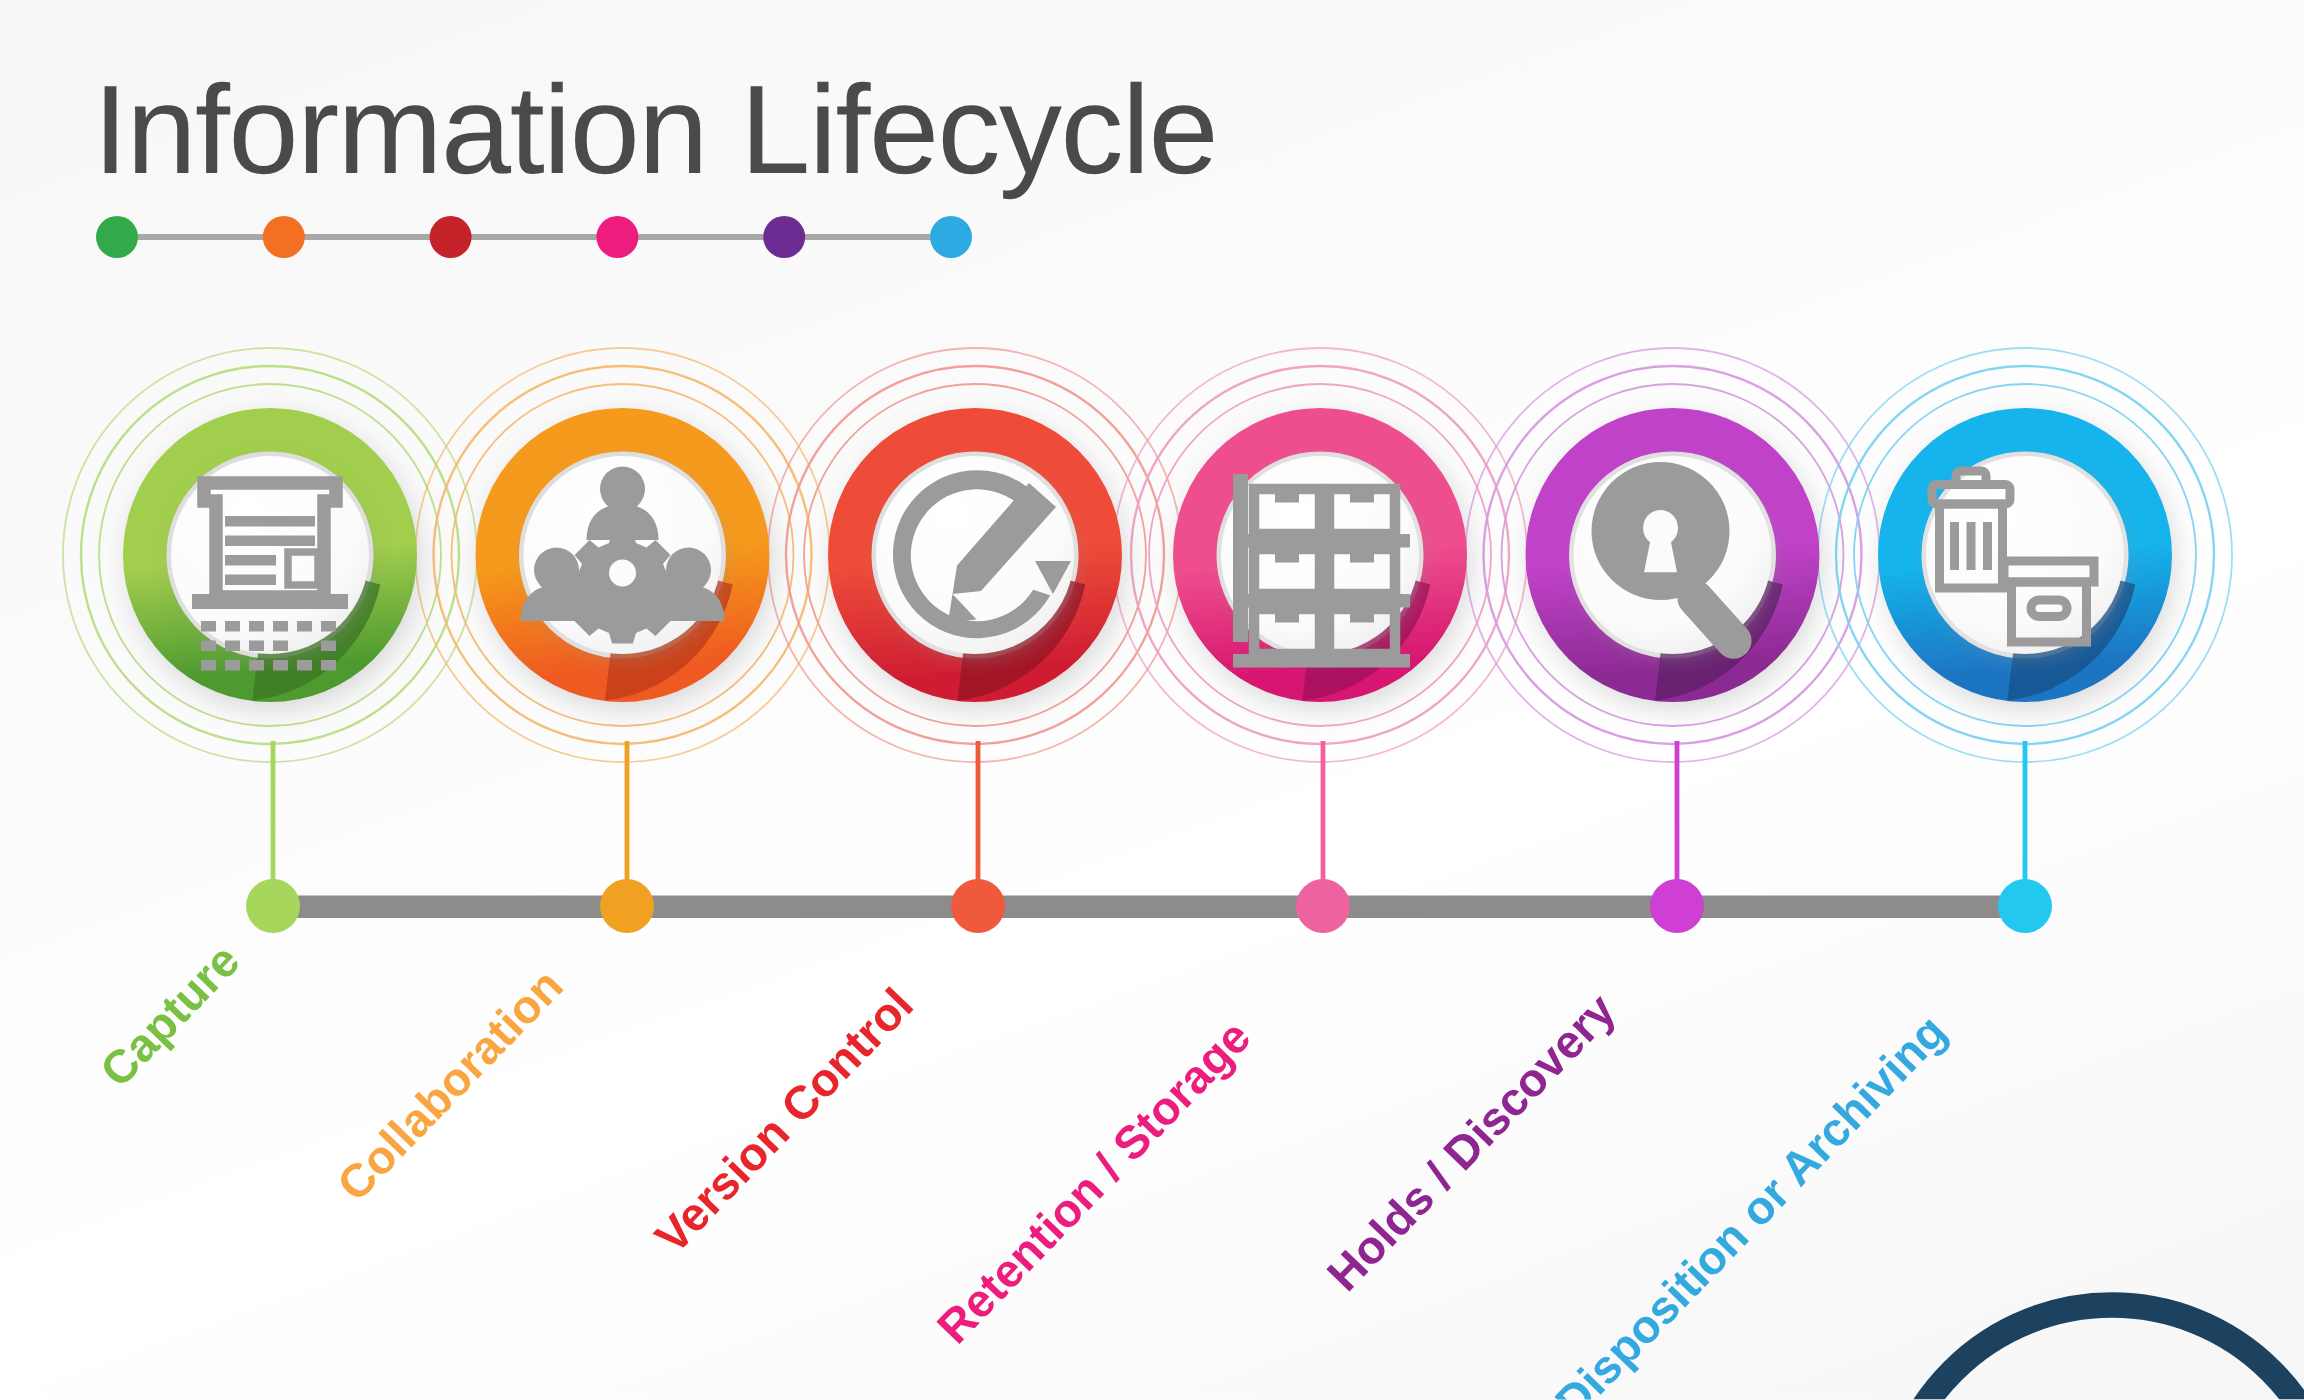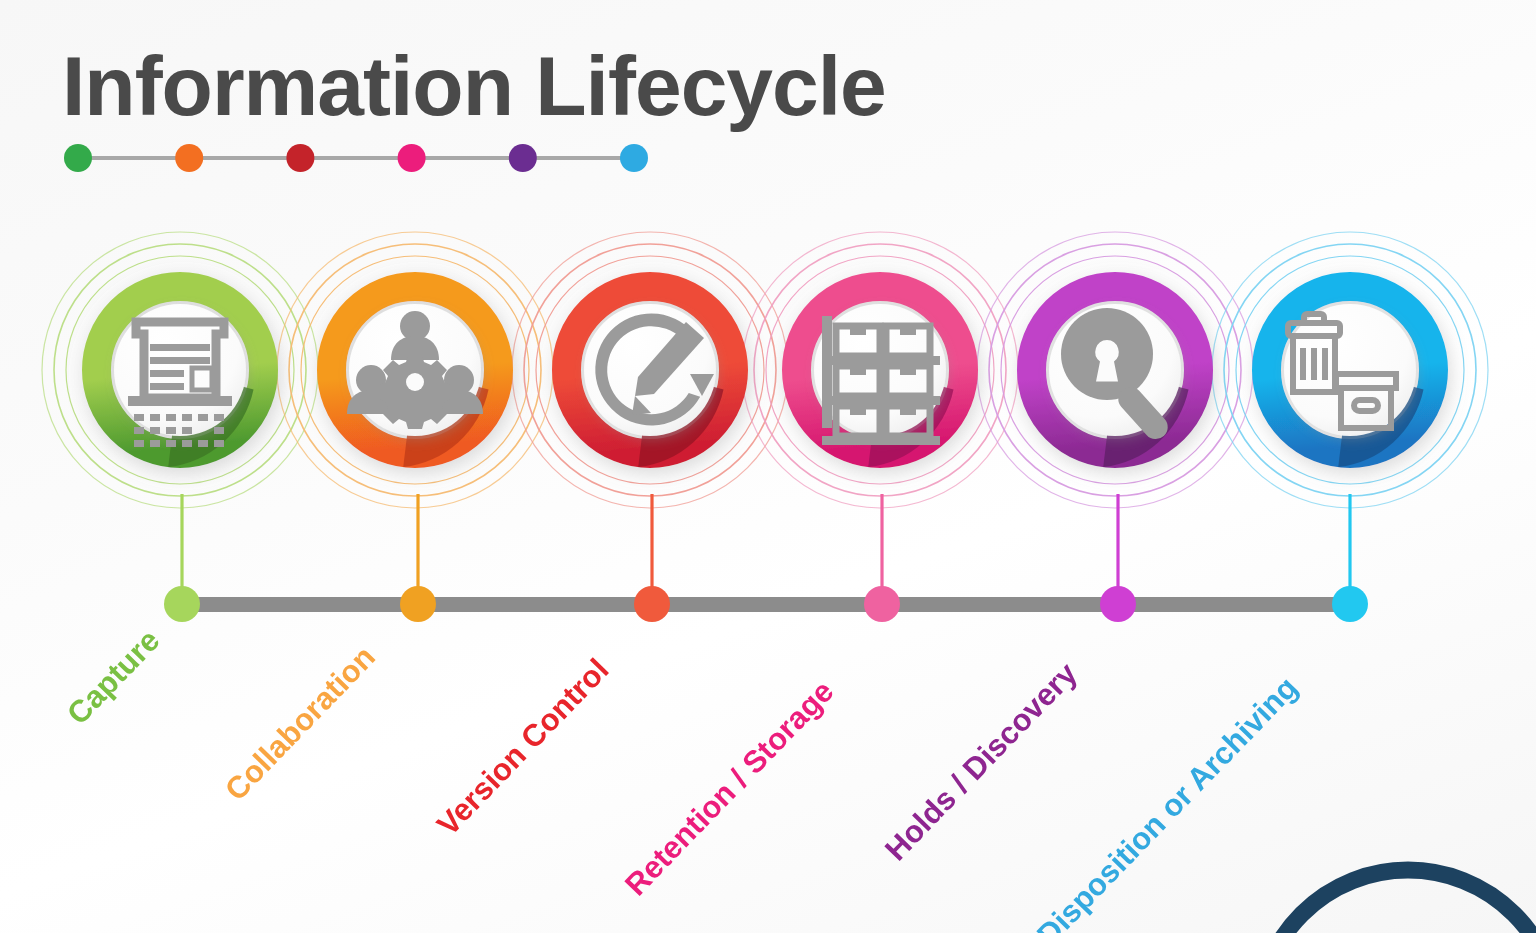"Information Lifecycle" .title { font-weight: 700 -> 400 }
